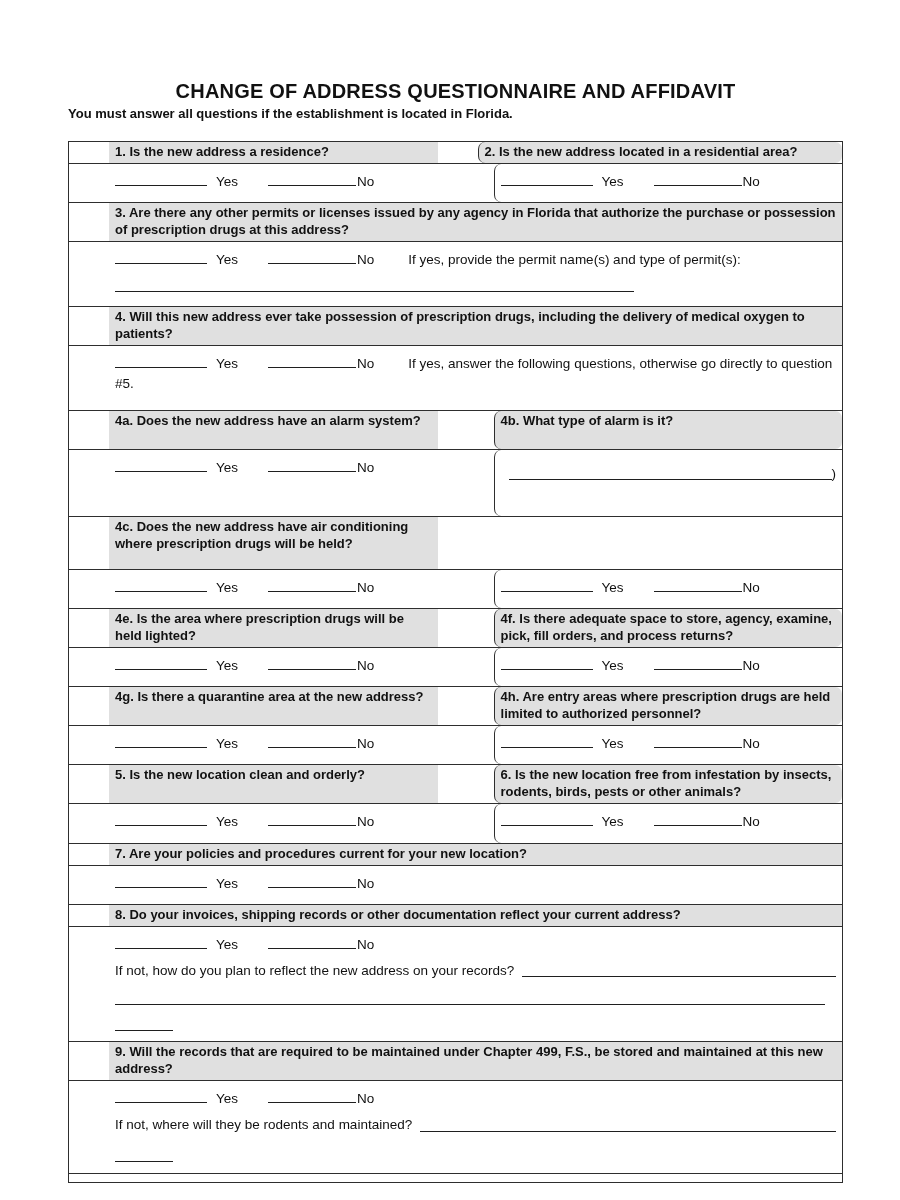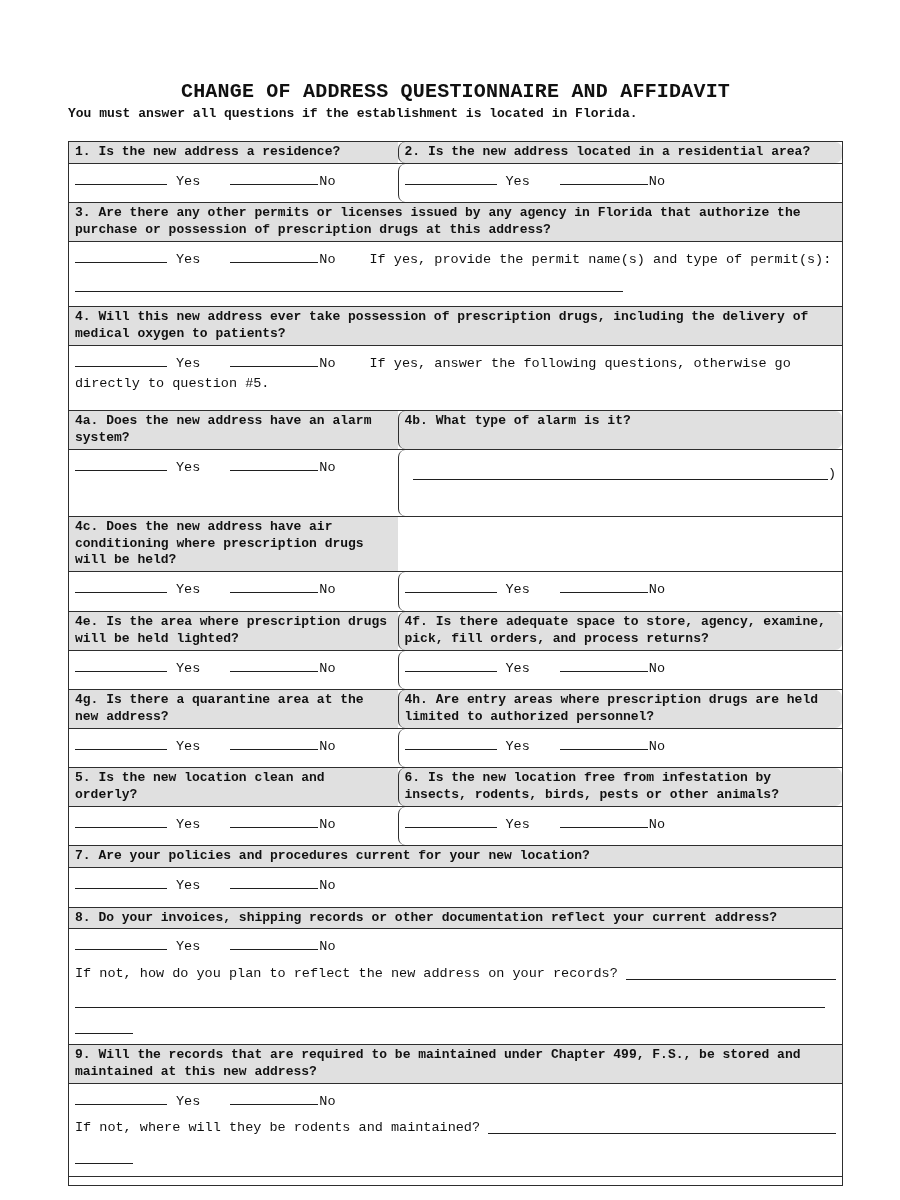"CHANGE OF ADDRESS QUESTIONNAIRE AND" .page { font-family: Liberation Mono, monospace -> none }
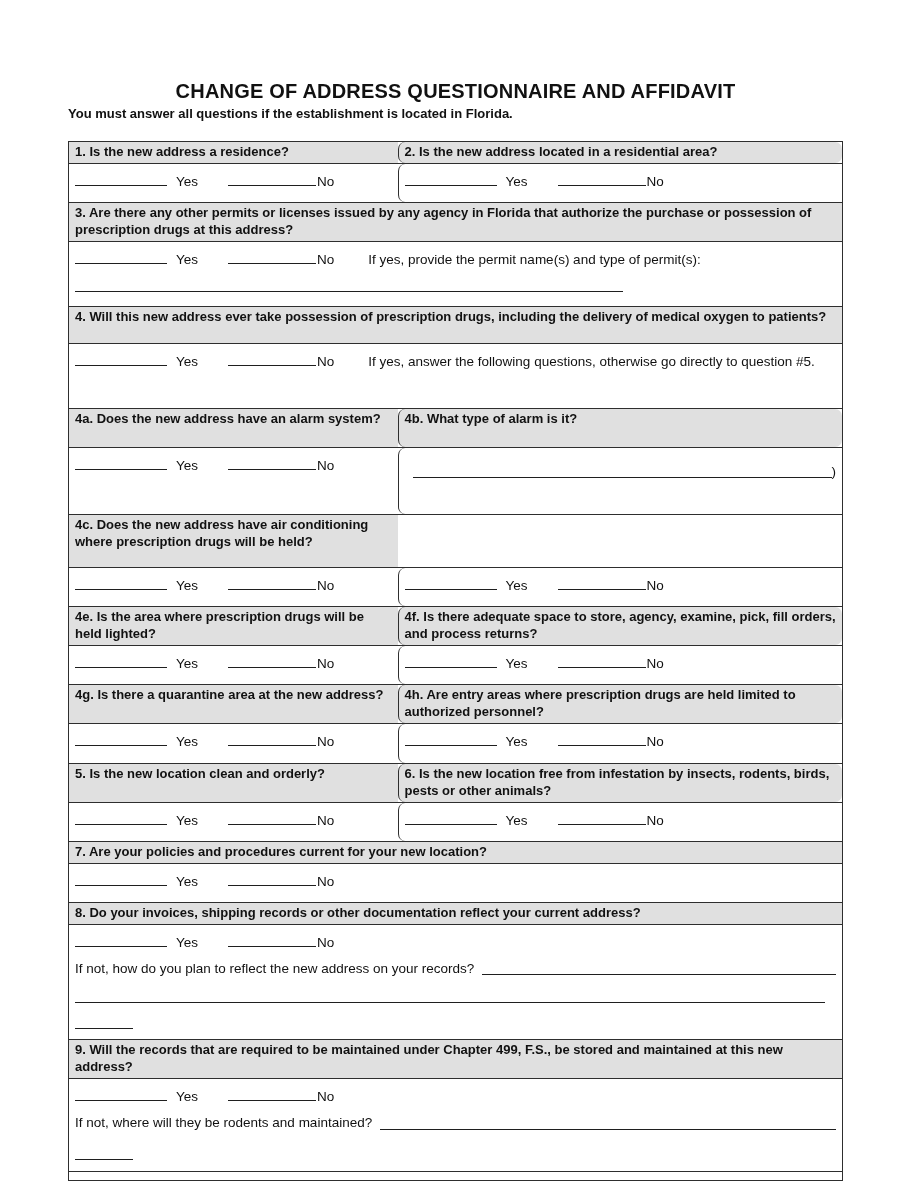"1. Is the new address" .cell { margin-left: none -> 40px }
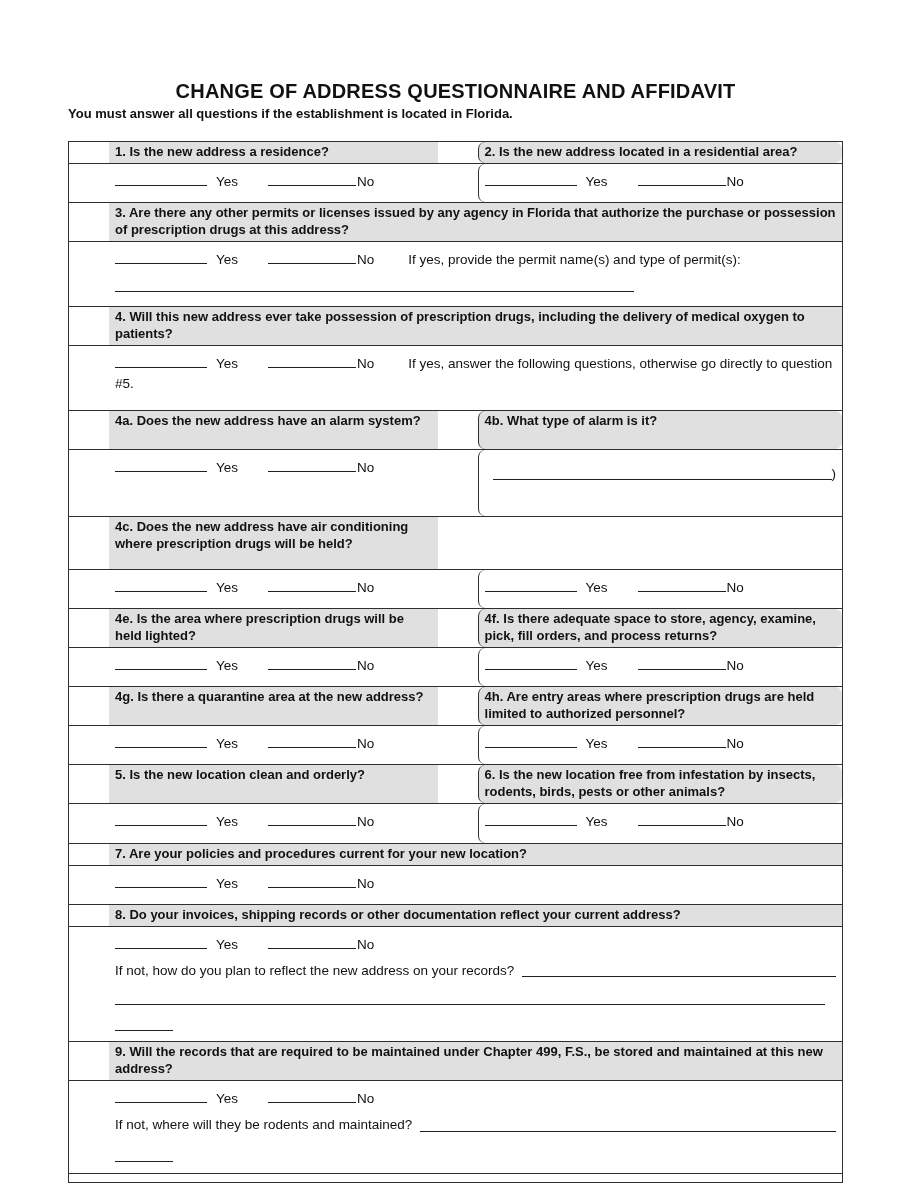"Yes No" .row + .row { gap: none -> 16px }
